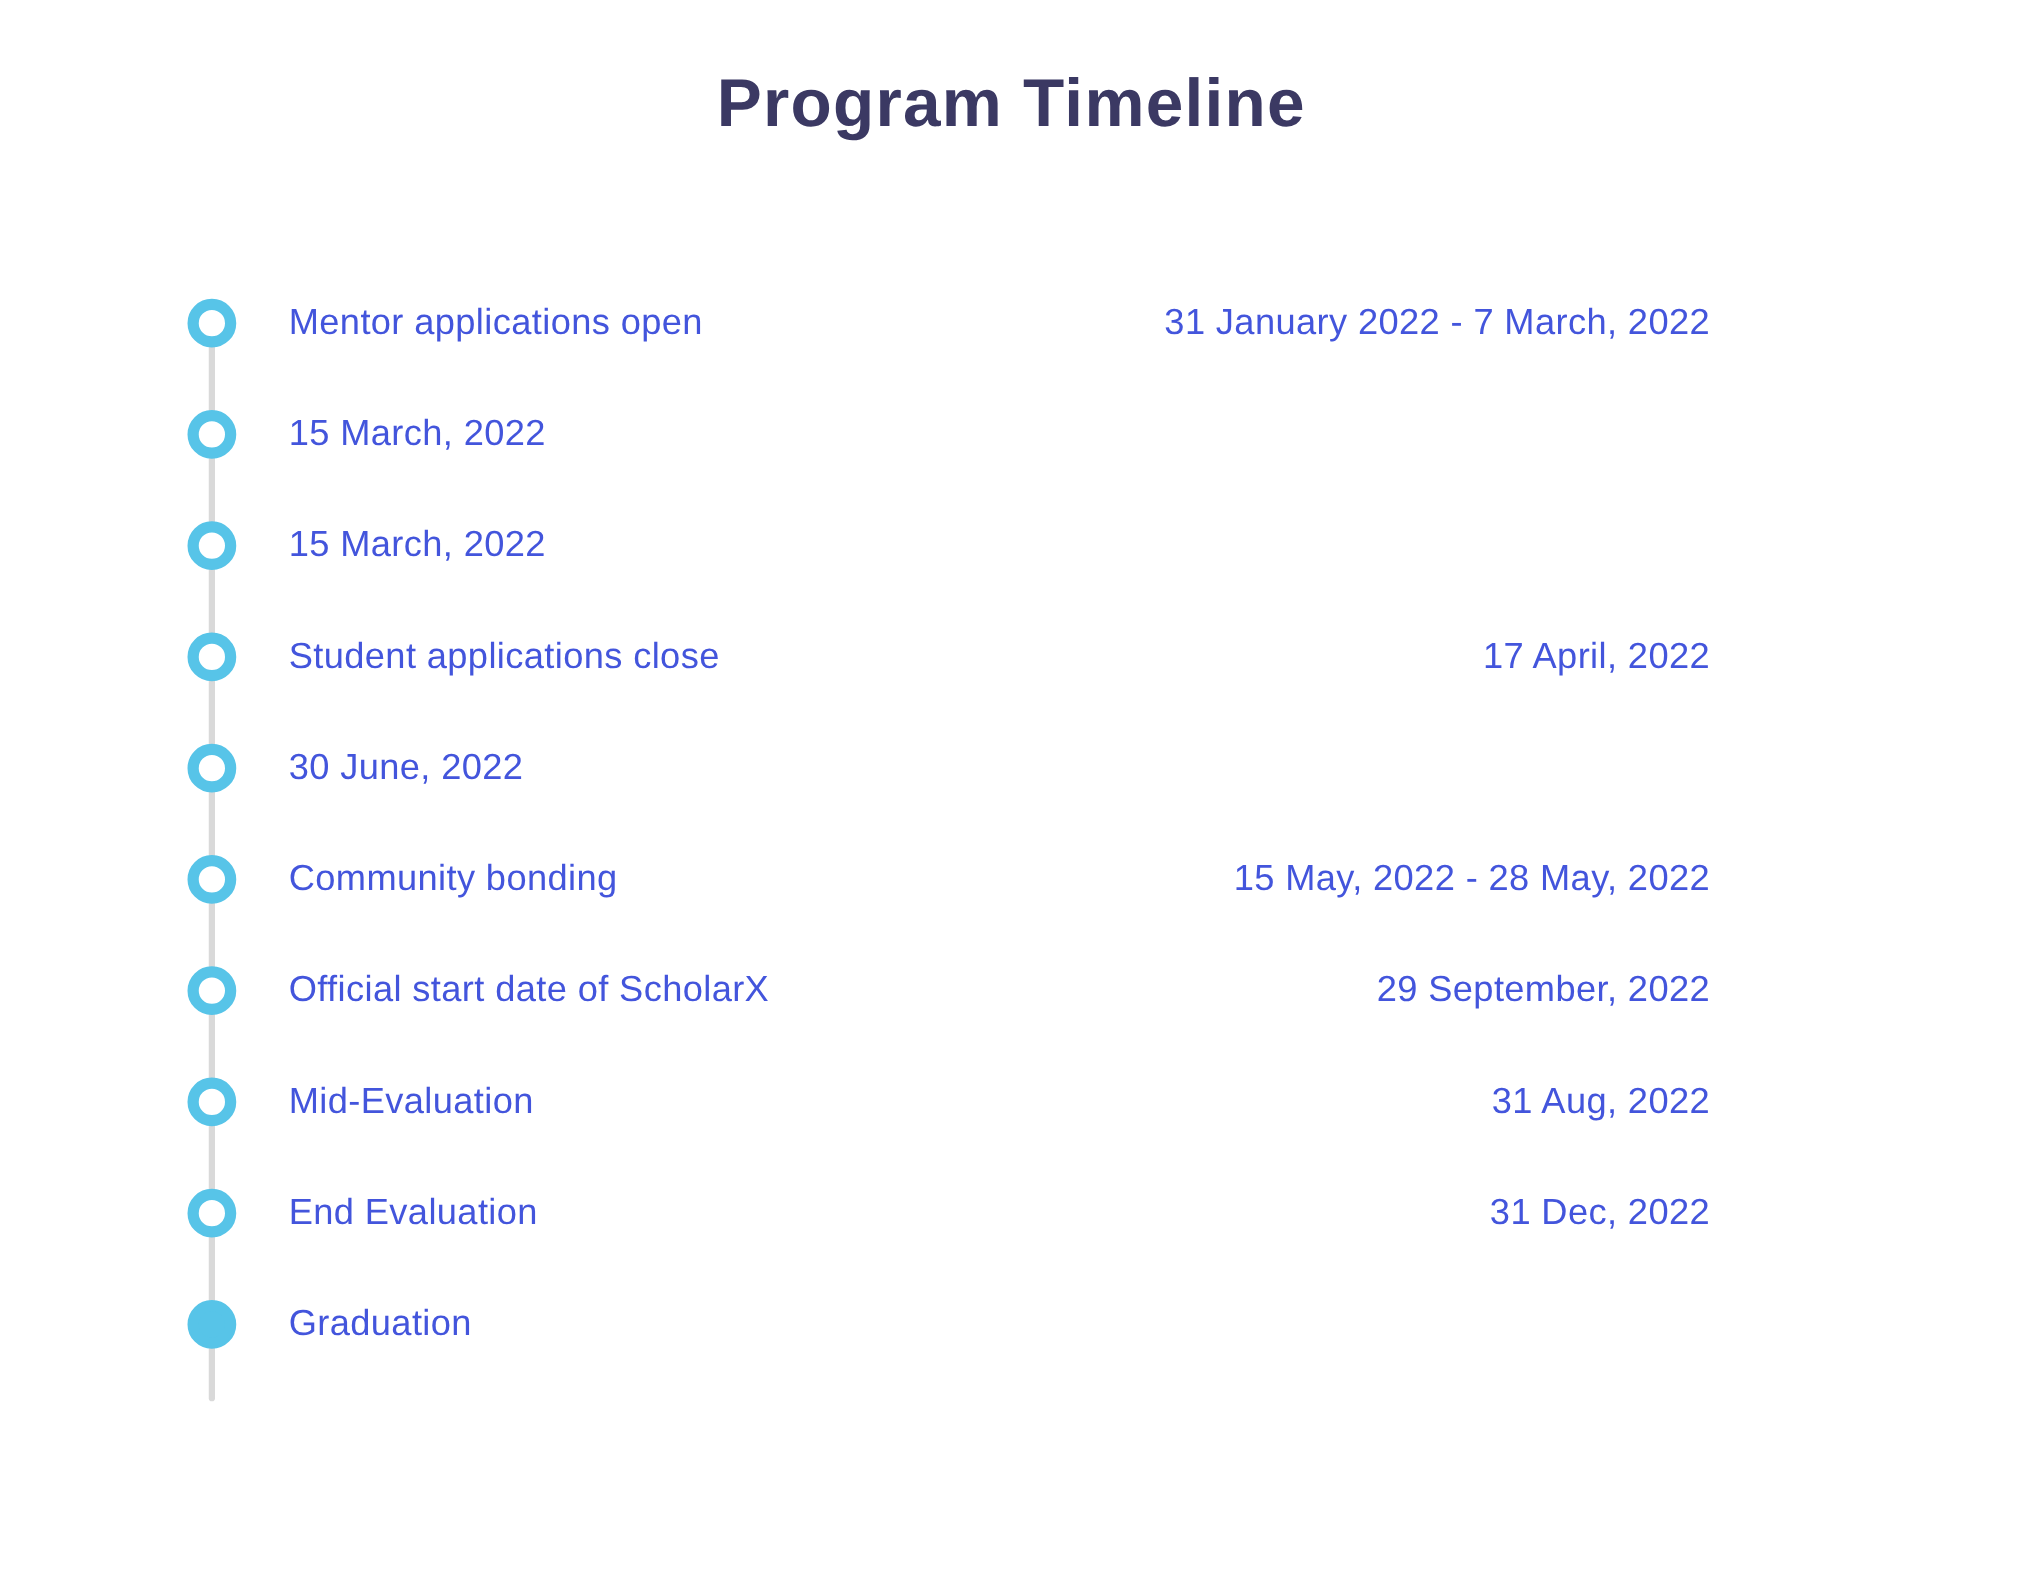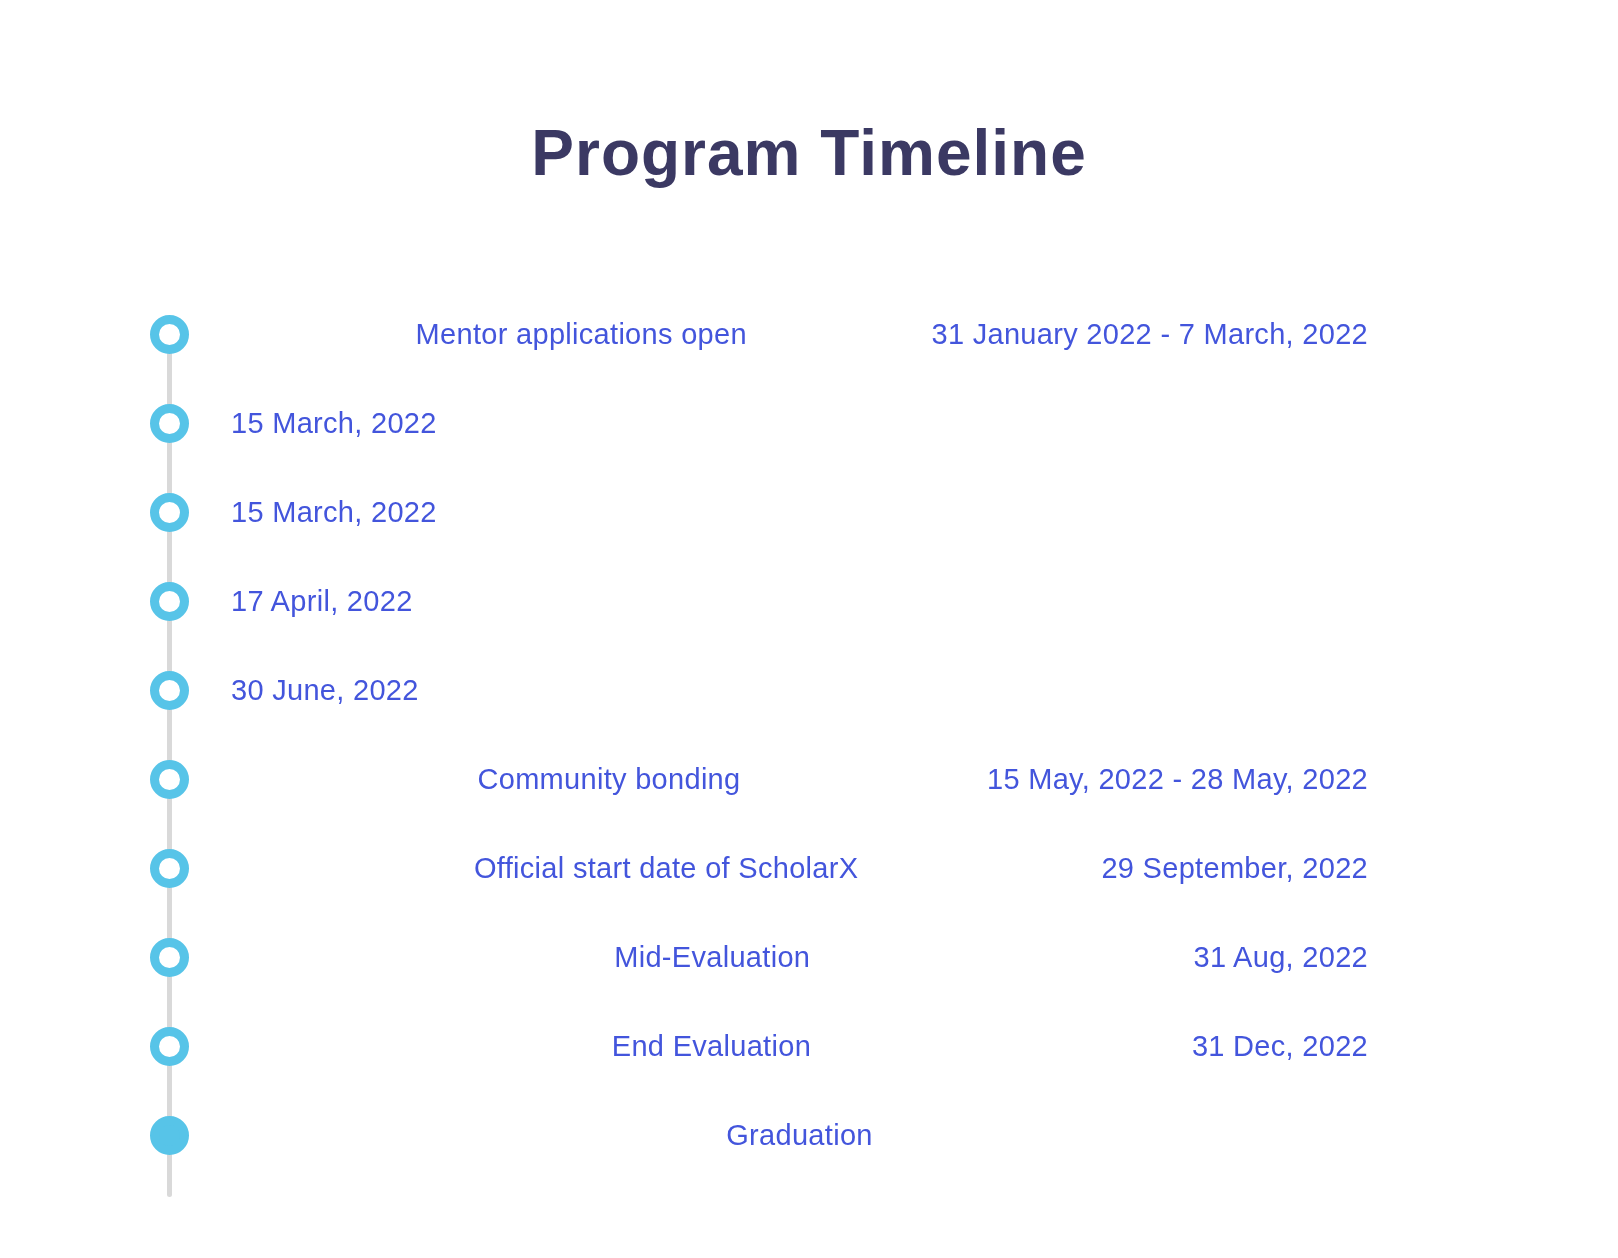"Program Timeline" .page-title { font-size: 64px -> 54px; margin-top: 116px -> 52px }
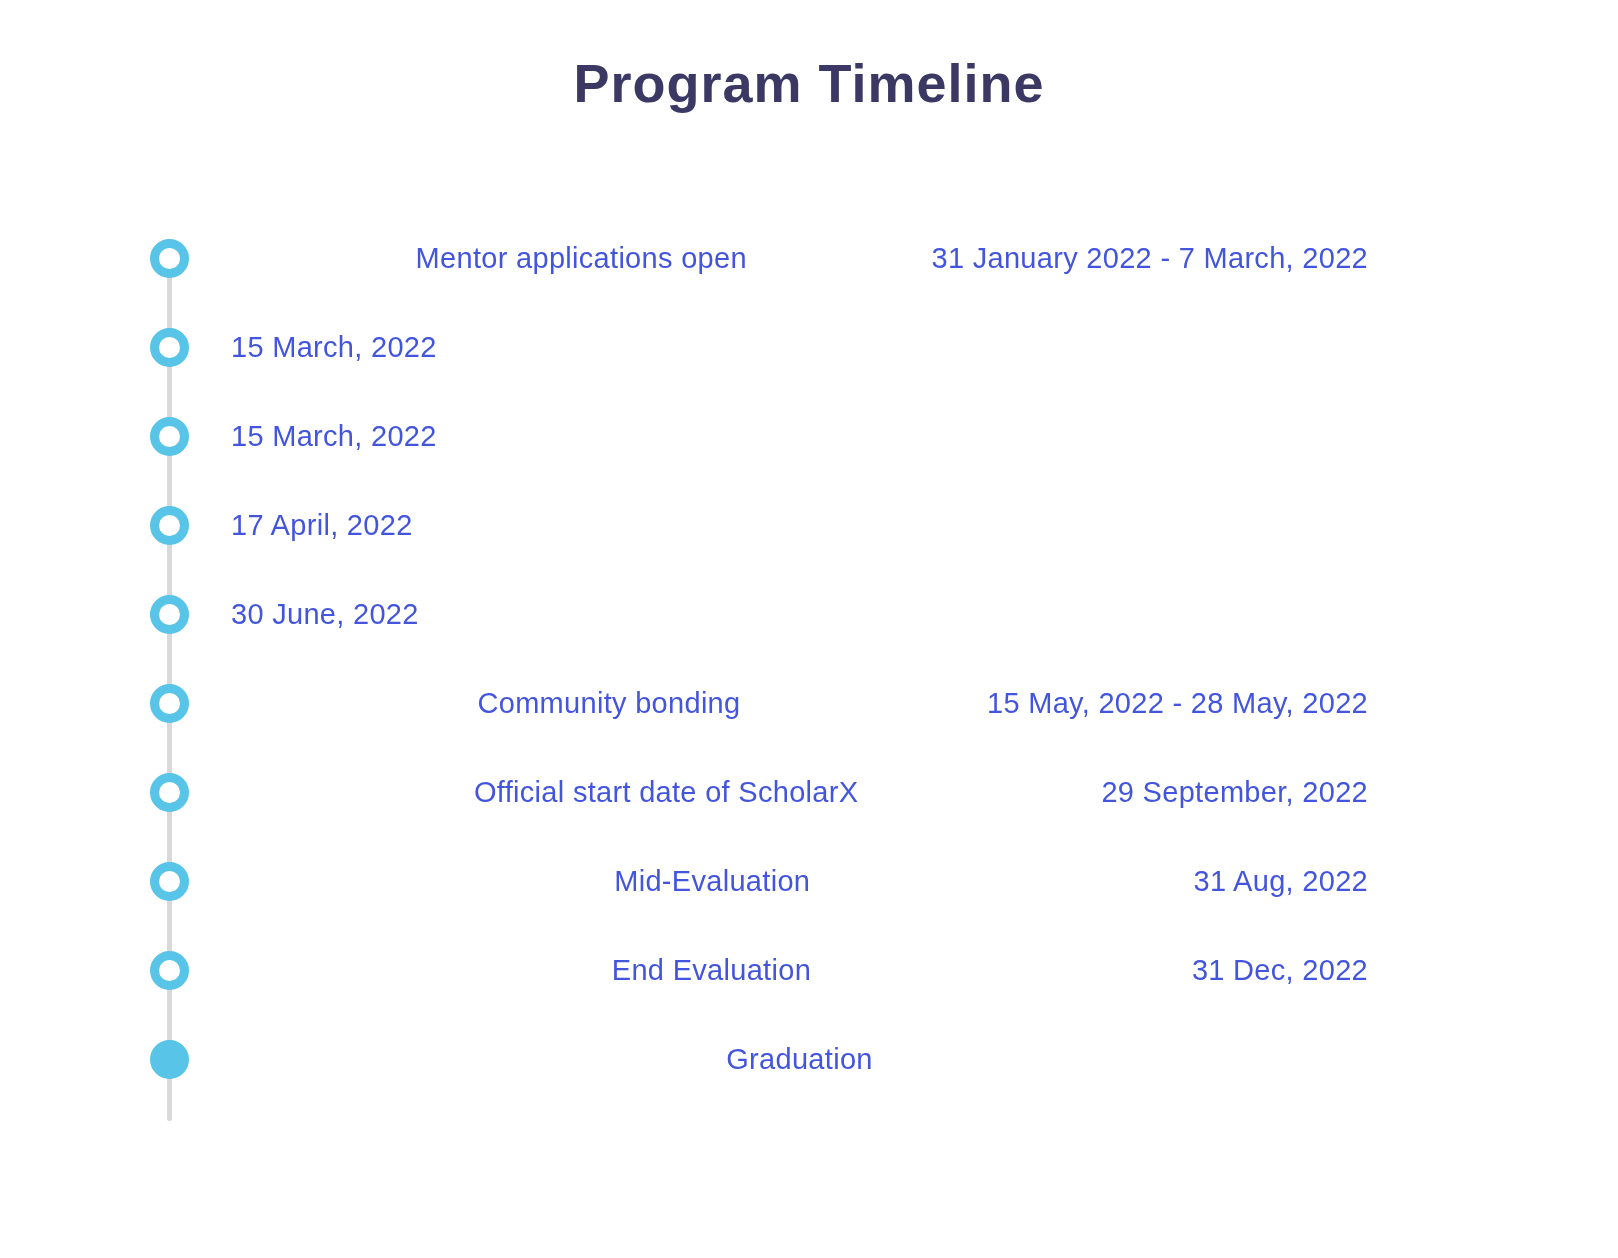"Mentor applications open" .item-label { text-align: center -> none }
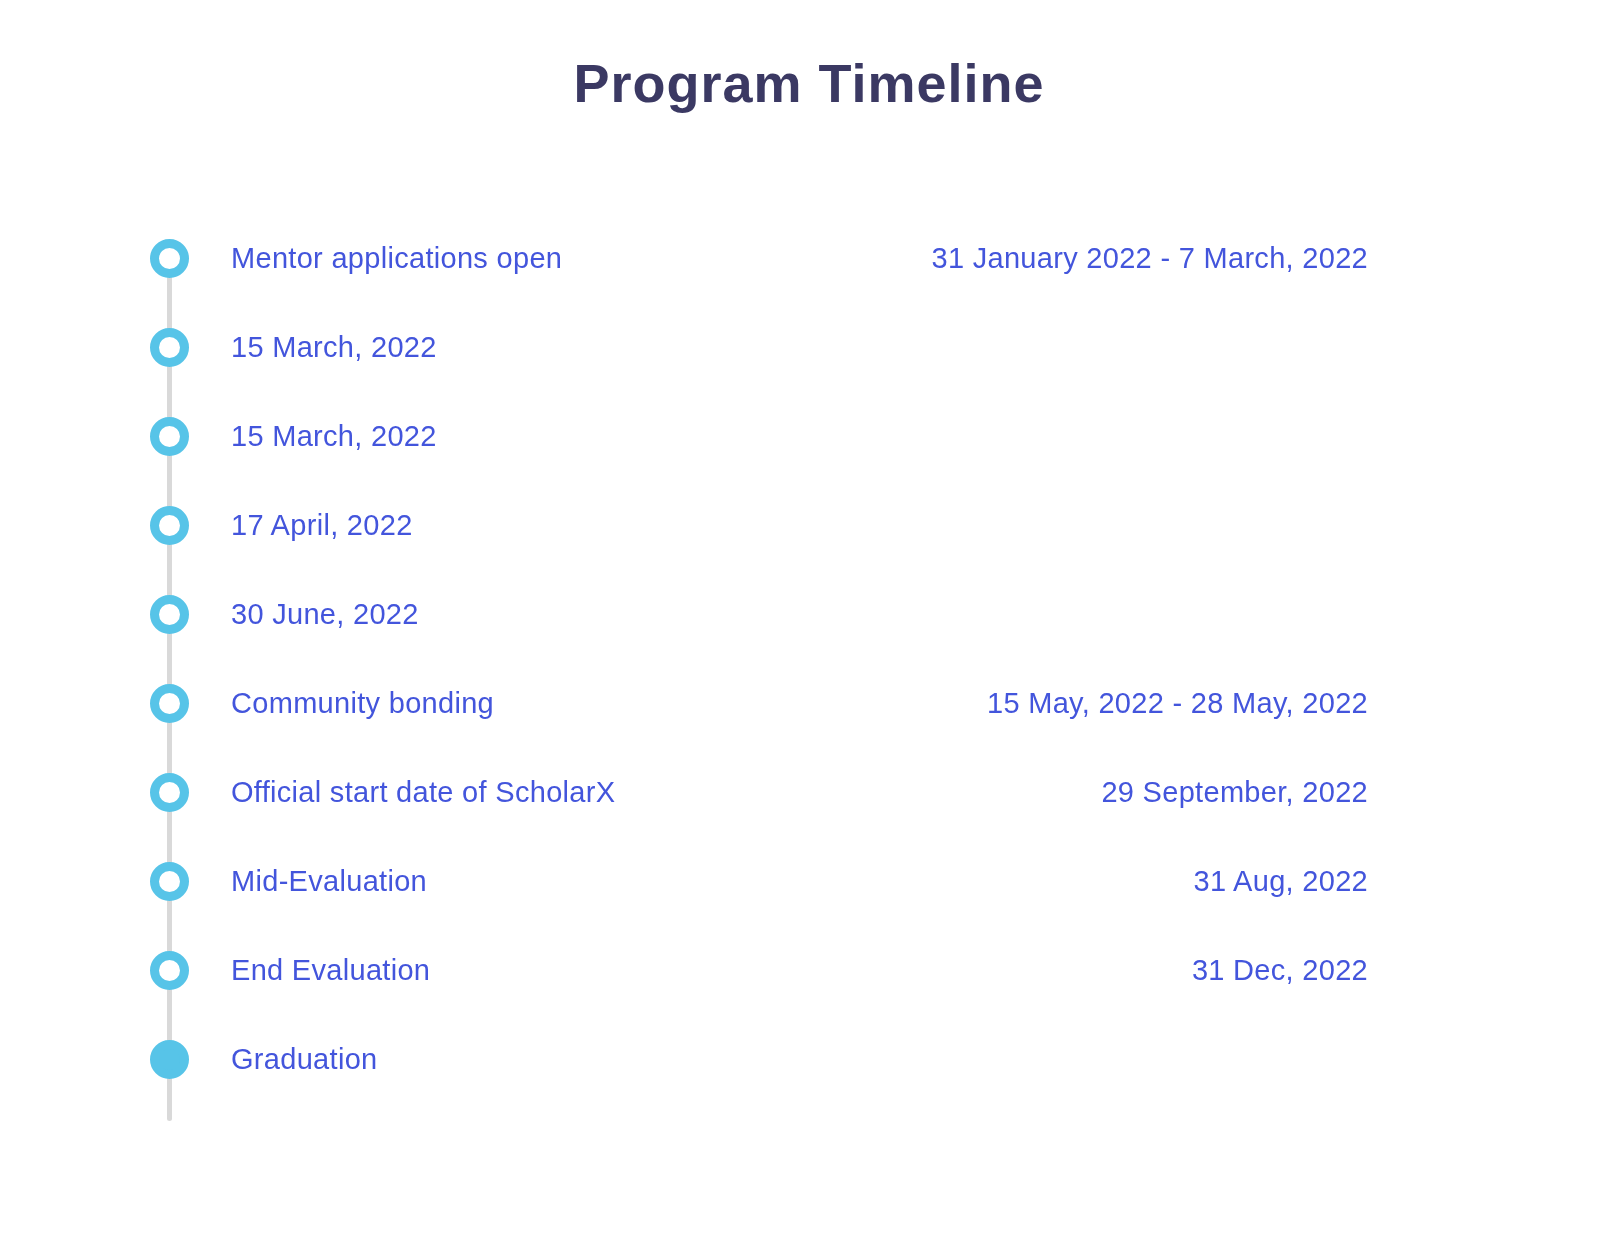"Student applications close" span.item-label { html: none -> <span>Student applications close</span> }
